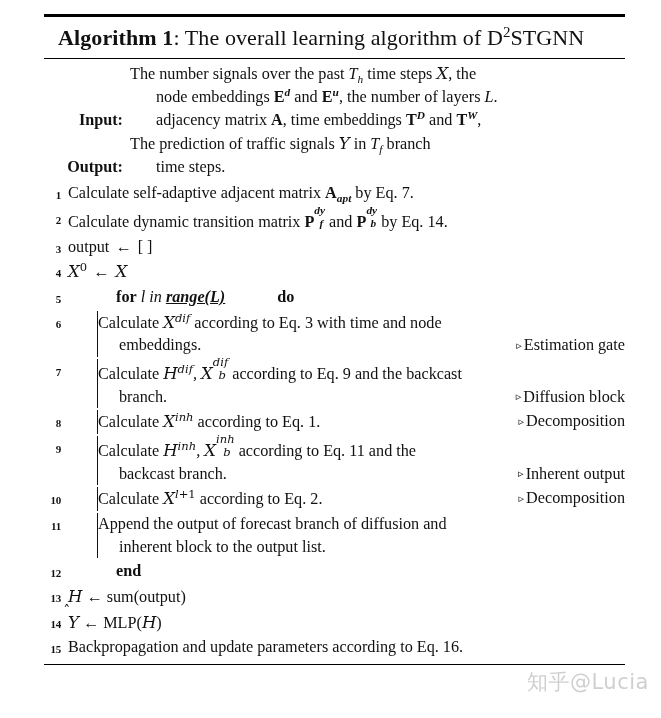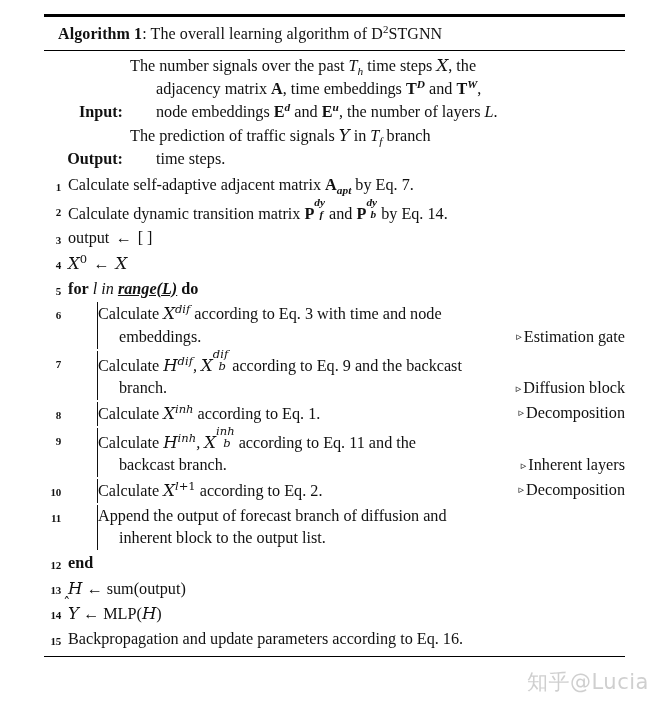"Algorithm 1: The overall learning" .caption { font-size: 16px -> 22px }
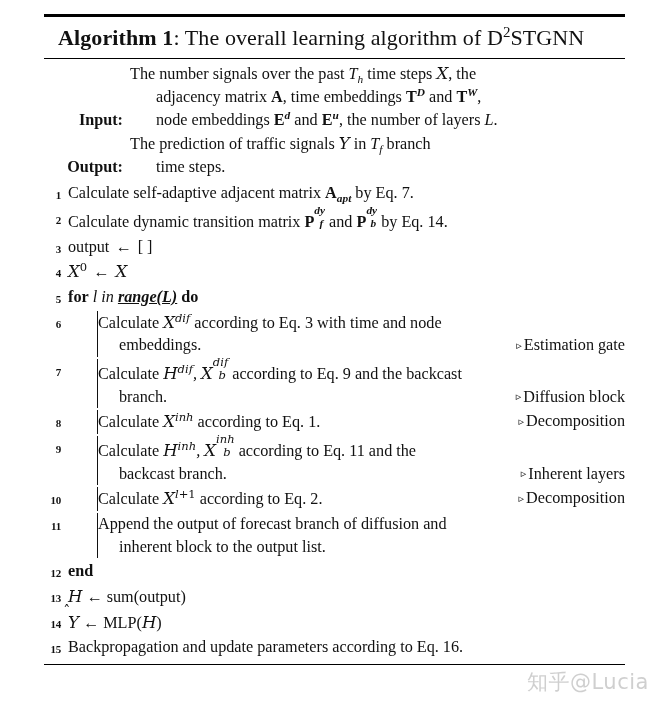"adjacency matrix A, time embeddings" span.cont { order: before "node embeddings Ed and Eu," -> after "node embeddings Ed and Eu," }
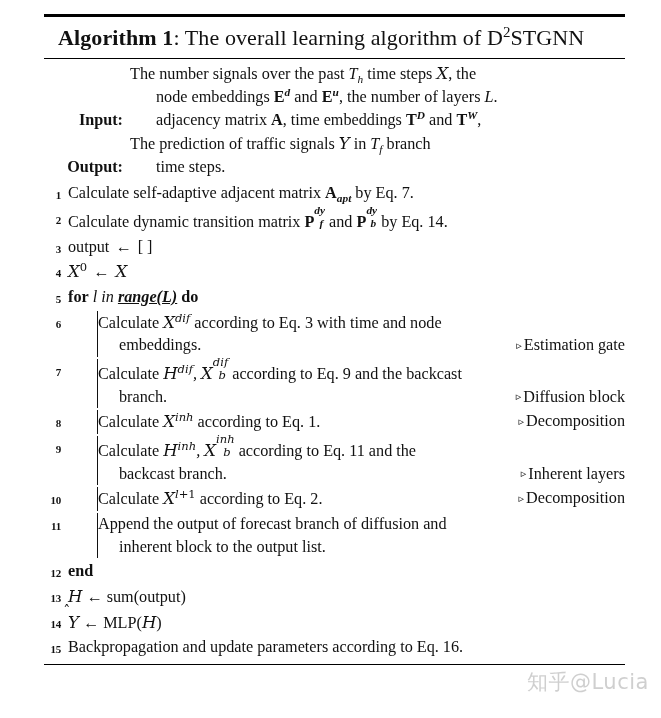"for" .kw { margin-left: none -> 48px }
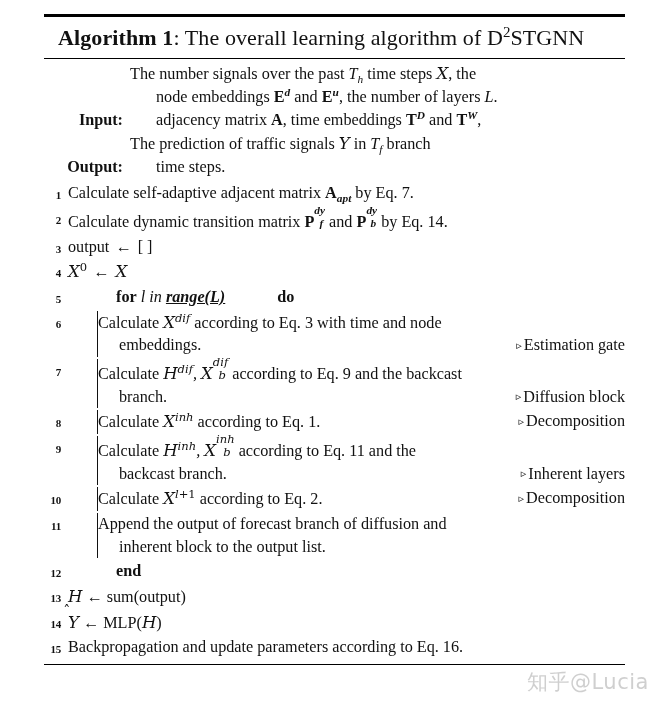"Inherent layers" span { text: layers -> output }
